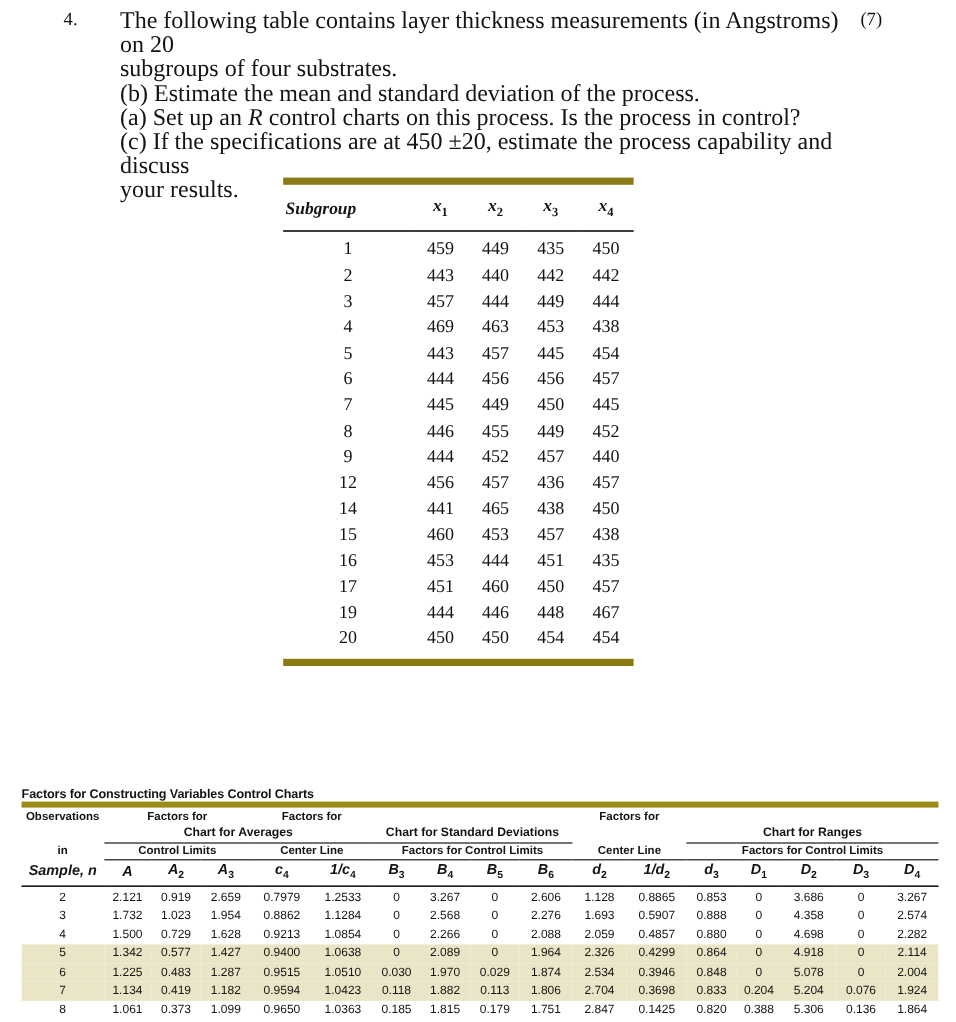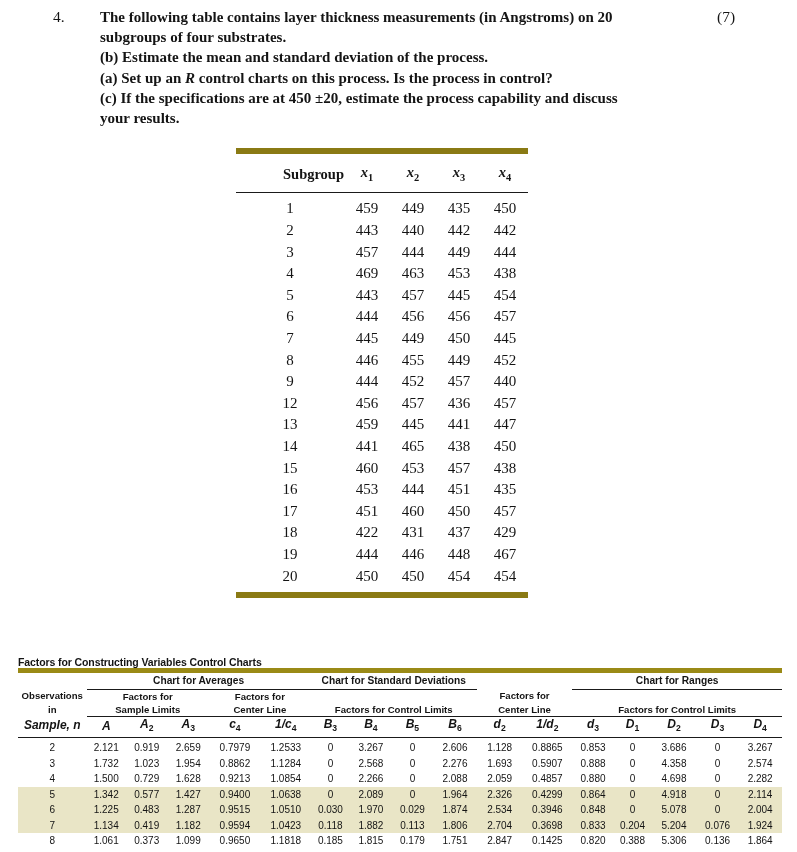"The following table contains layer" .q-body { font-size: 15px -> 20px; font-weight: bold -> none }
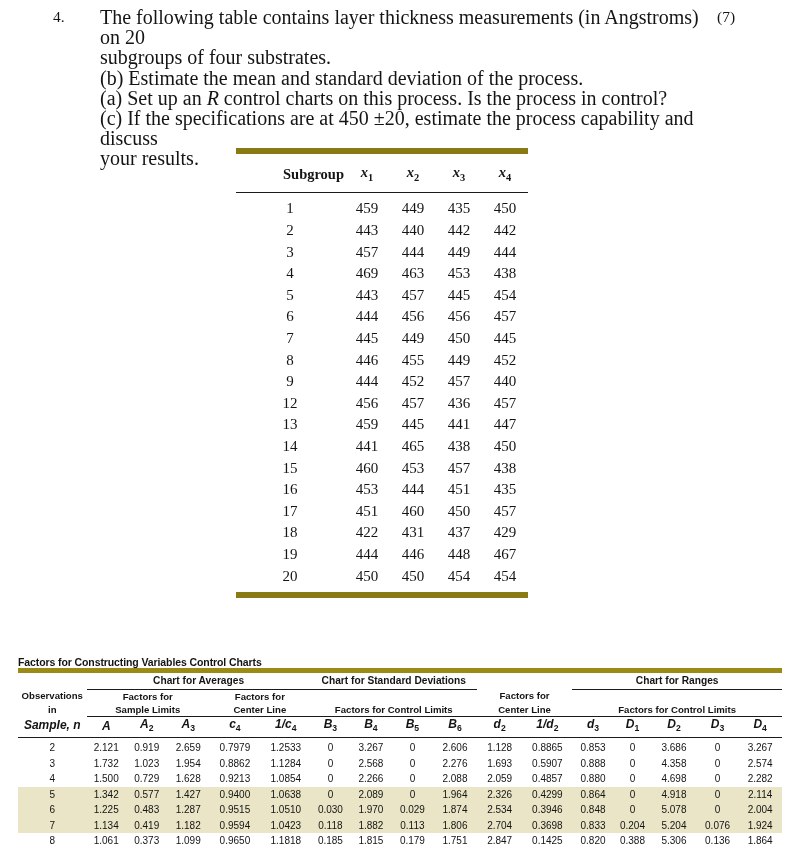"Subgroup" .dt thead th.sg-head { font-style: none -> italic; text-align: right -> left }
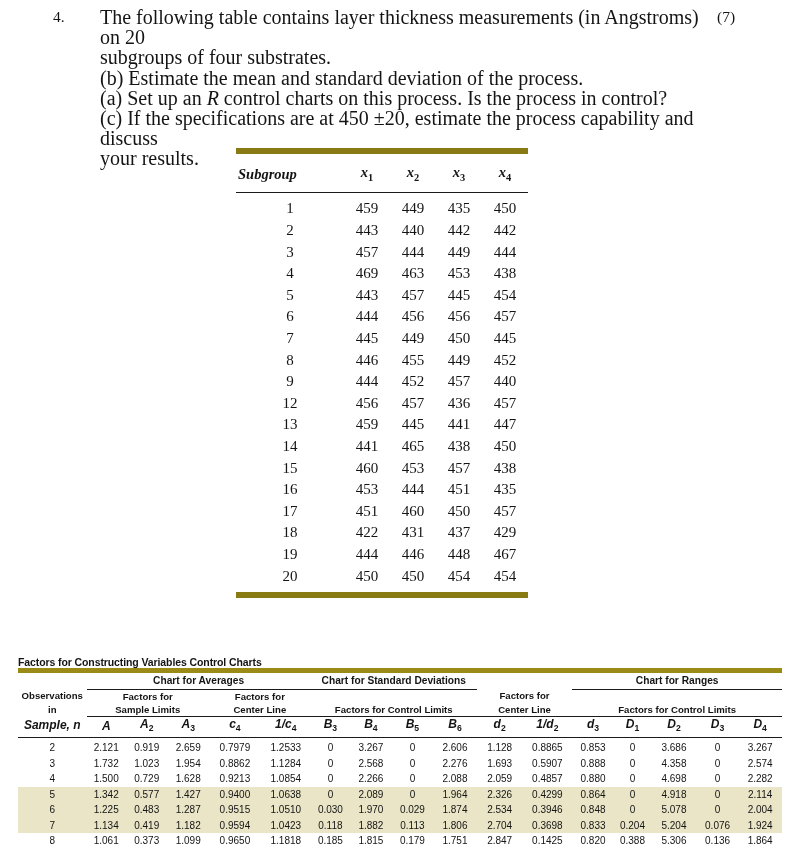"13" tr { html: <tr> <td>13</td> <td>459</td> <td>445</td> <td>441</td> <td>447</td> </tr> -> none }
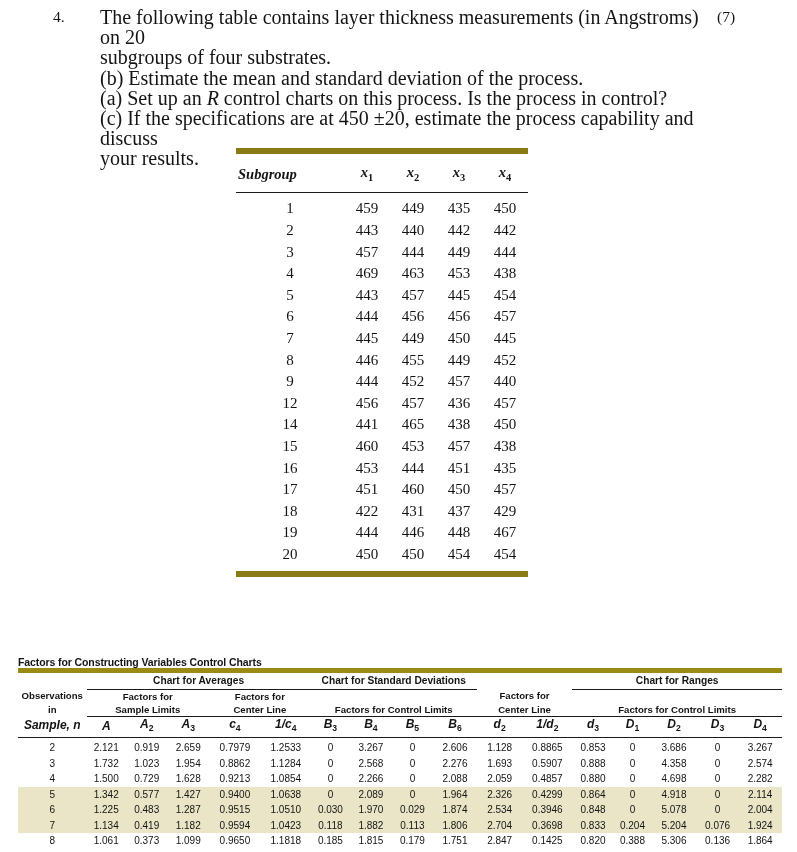"18" tr { html: <tr> <td>18</td> <td>422</td> <td>431</td> <td>437</td> <td>429</td> </tr> -> none }
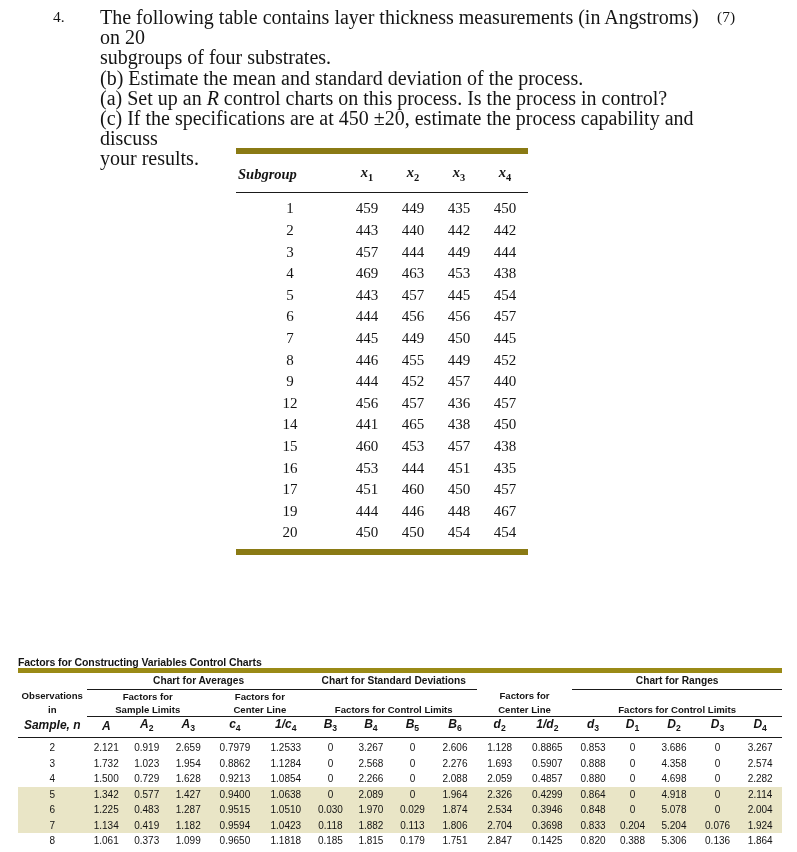"Chart for Averages" tr { order: before "Observations" -> after "Observations" }
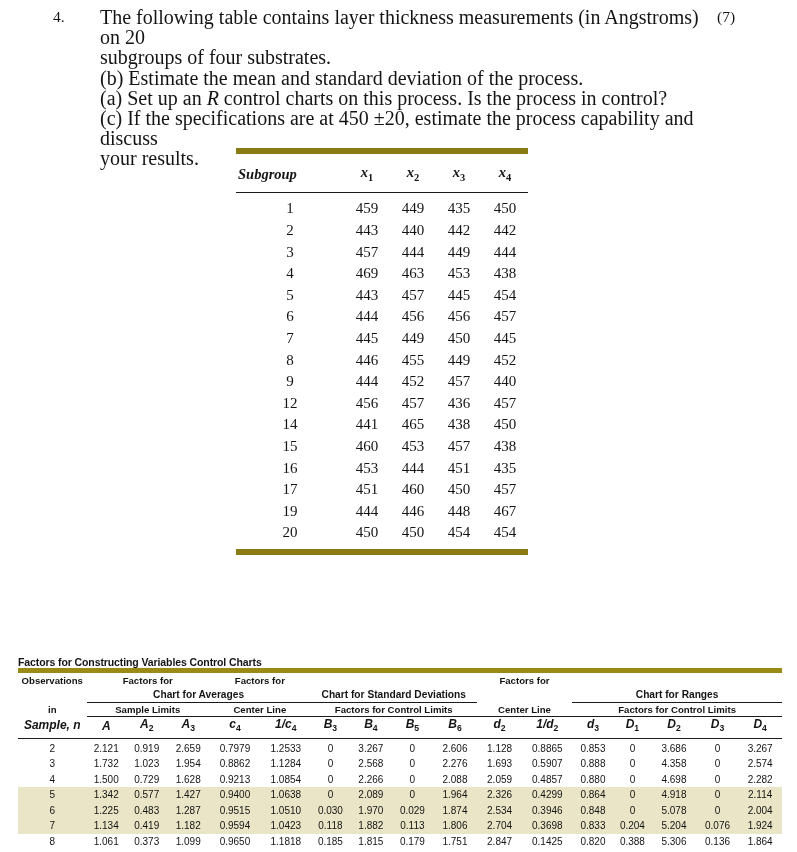"Sample Limits" th.sub-head { text: Sample -> Control }
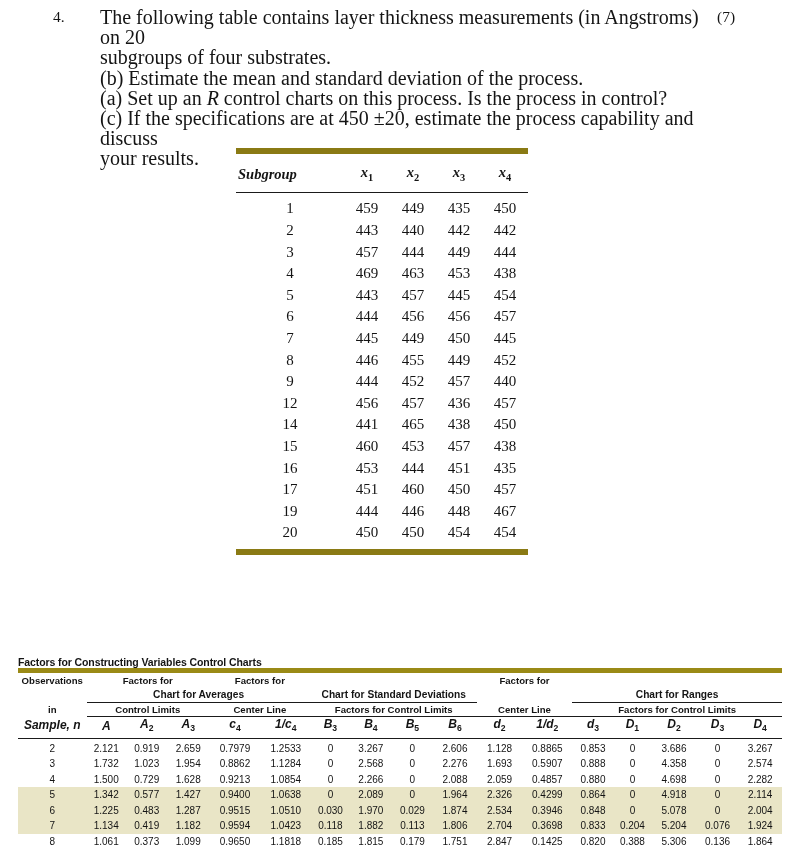"1.1818" td { text: 1.1818 -> 1.0363 }
